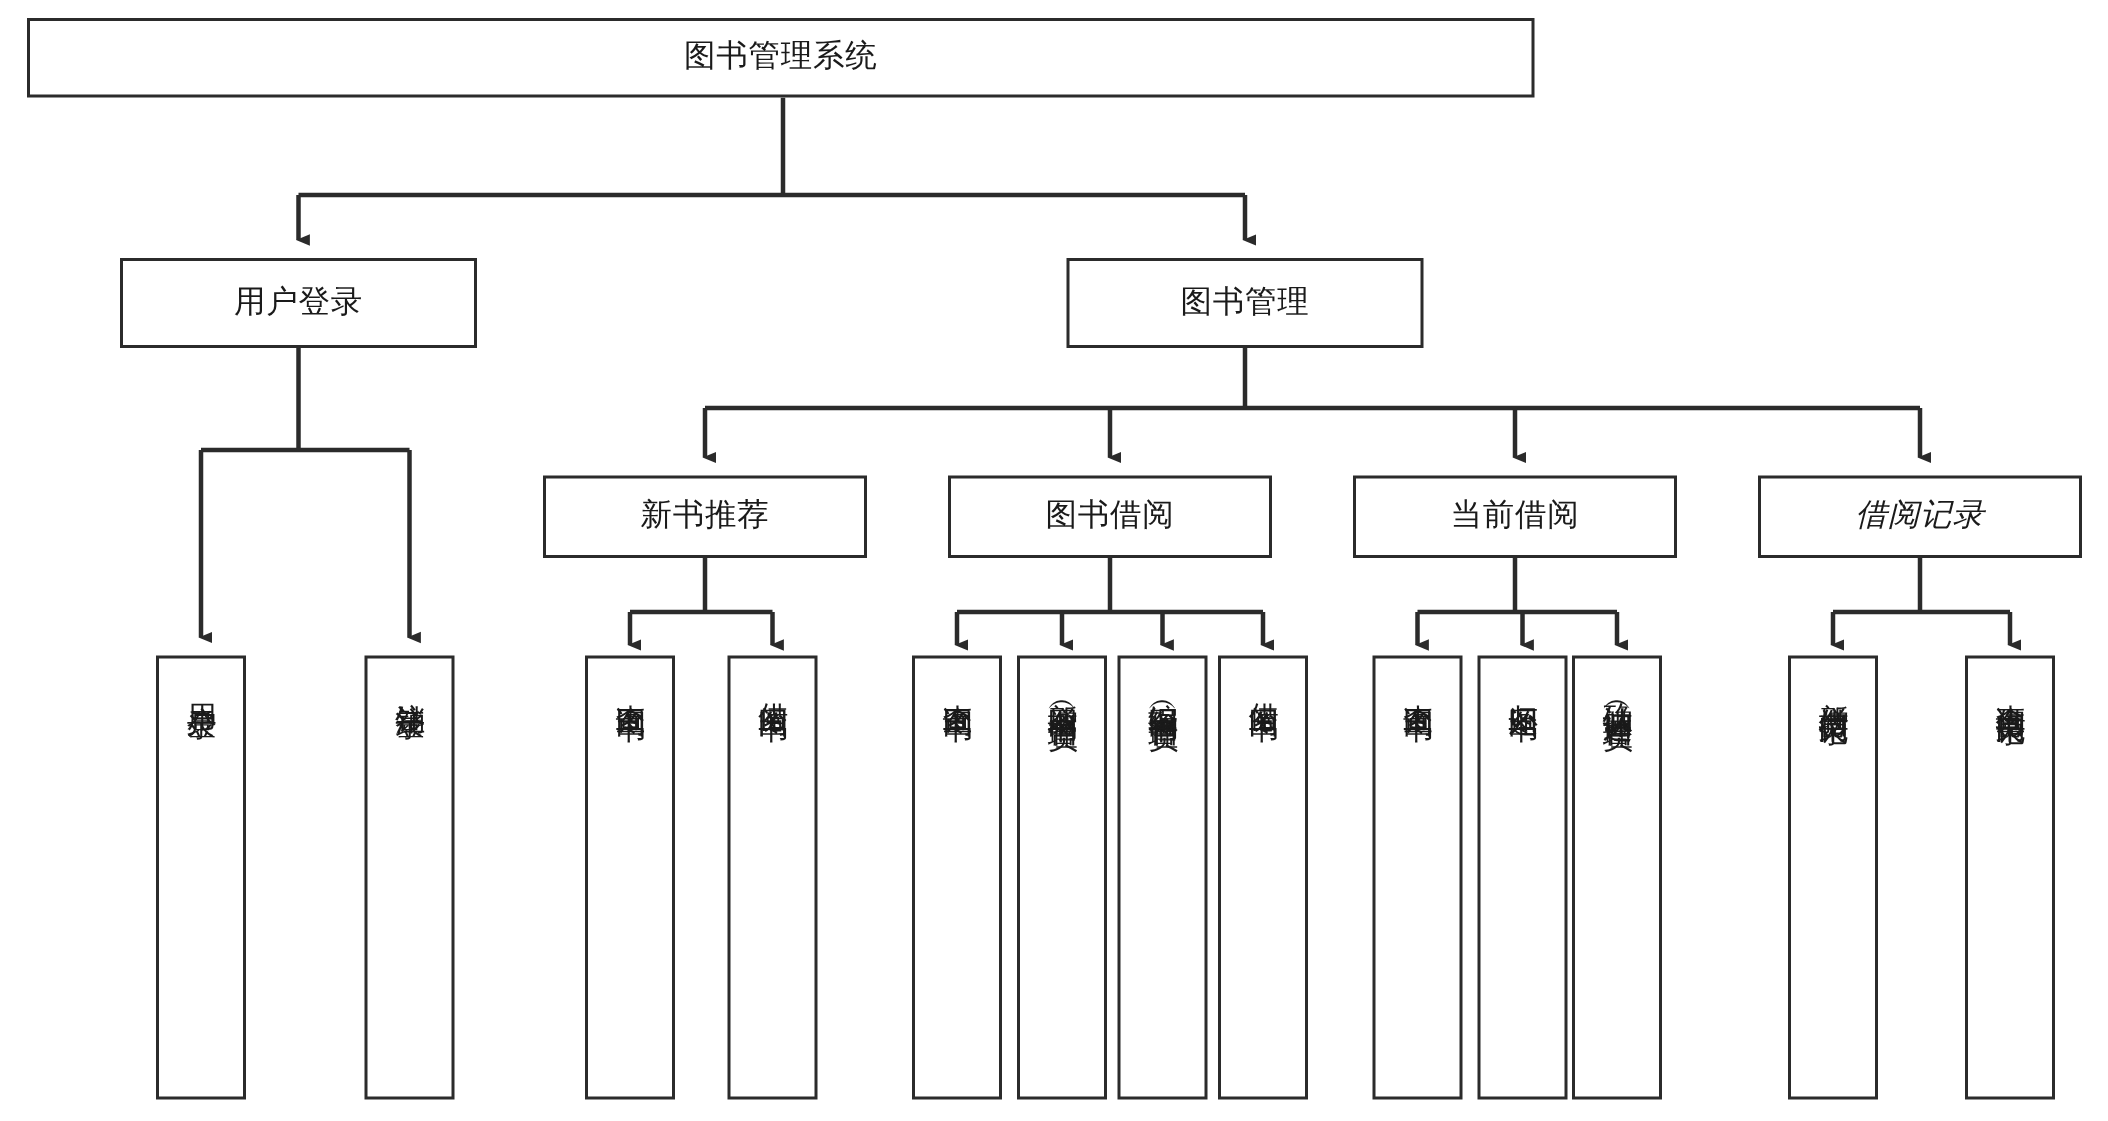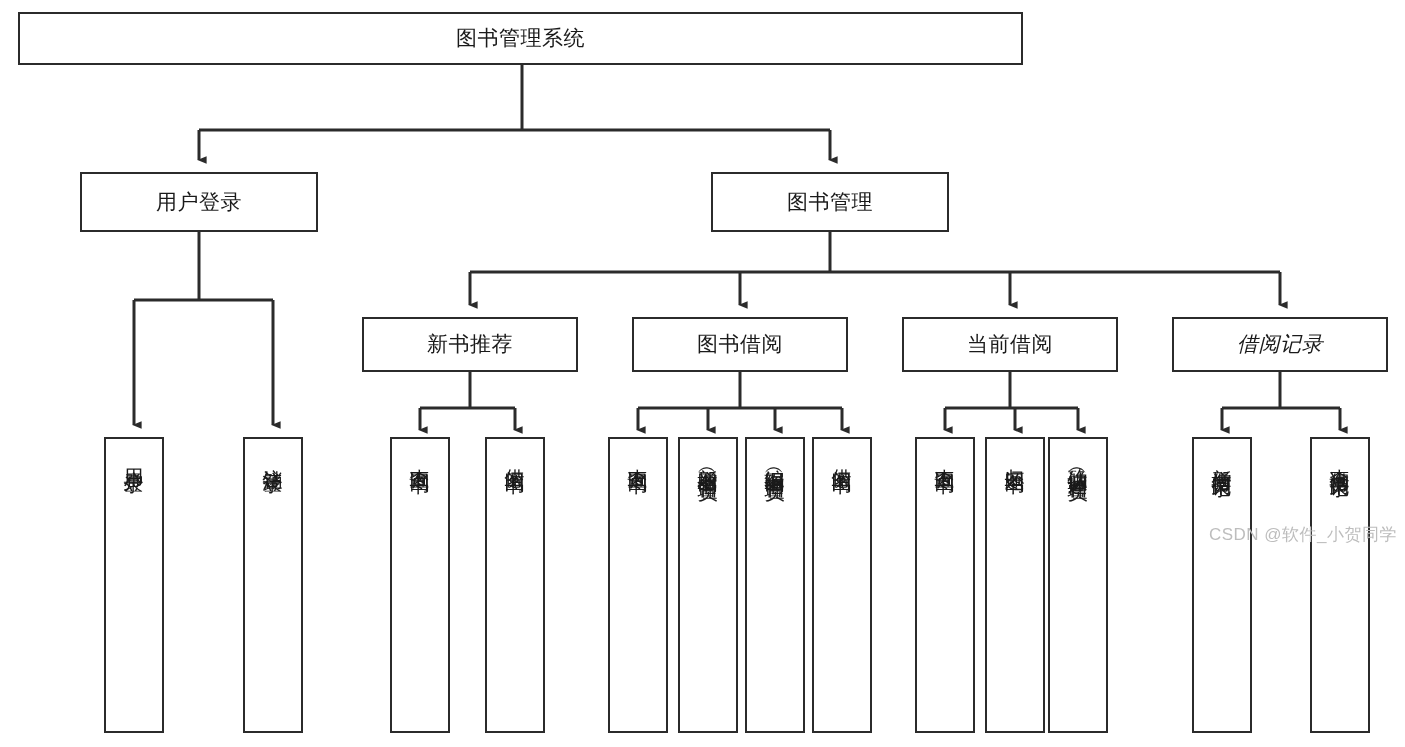"CSDN @软件_小贺同学" div.watermark { html: <div>CSDN @软件_小贺同学</div> -> none }
